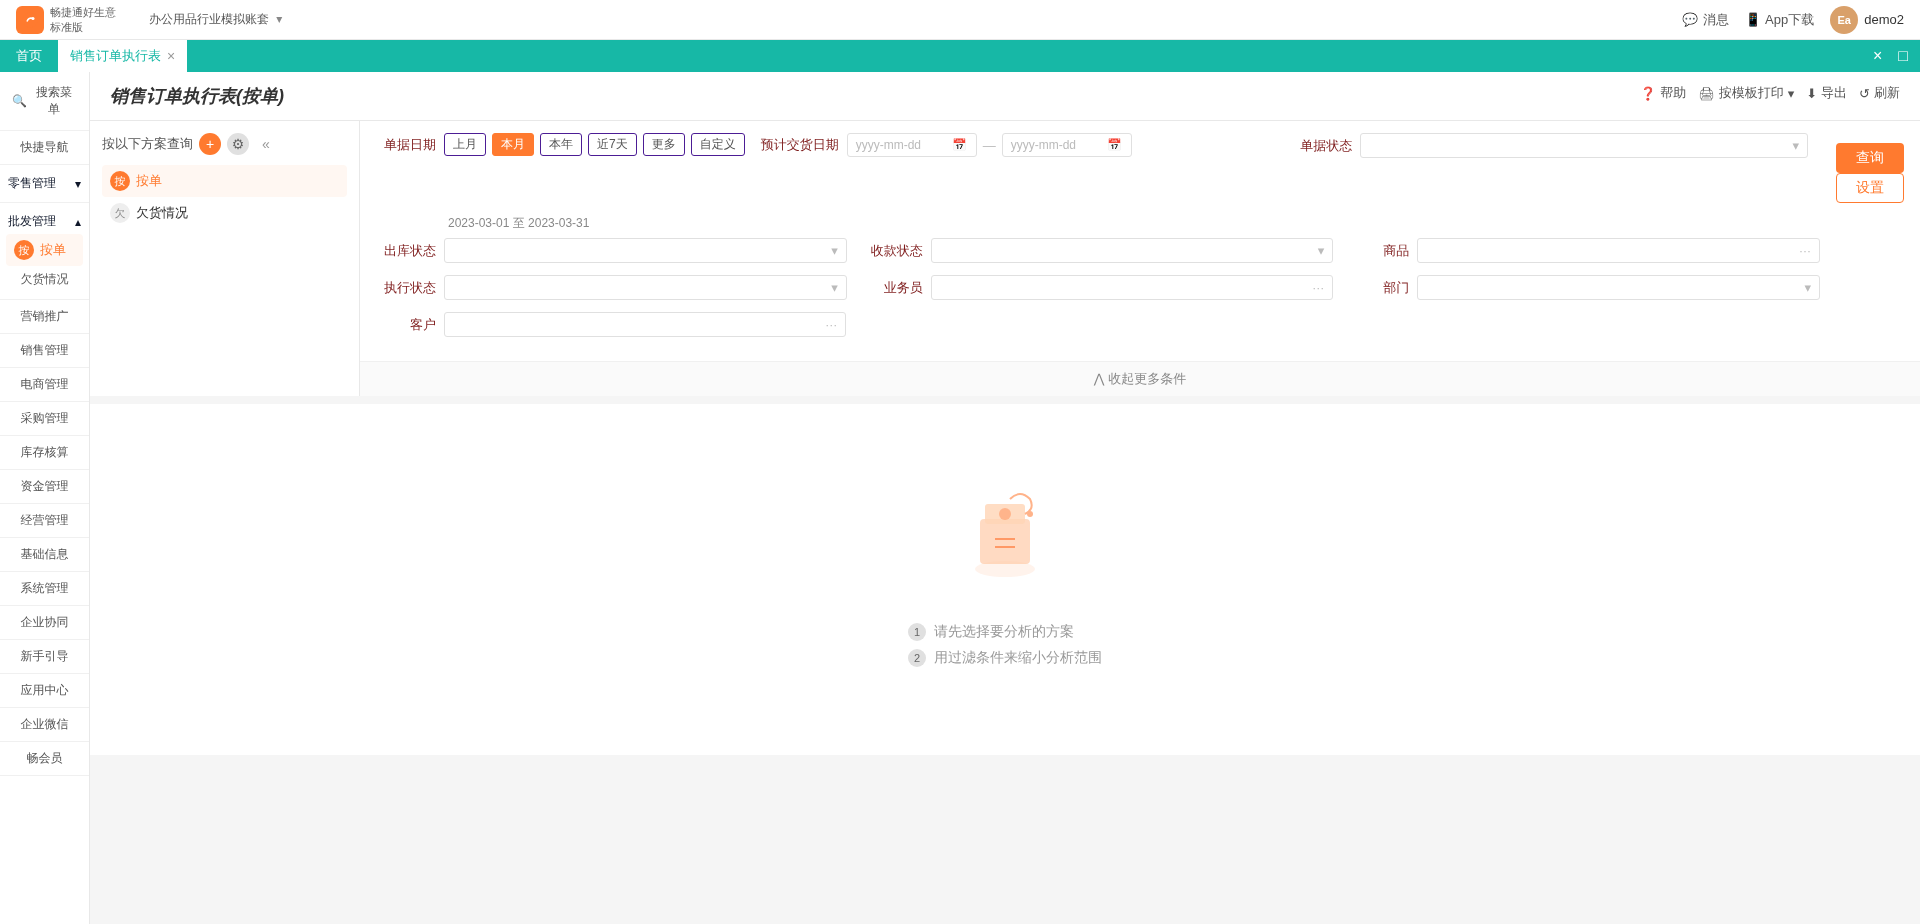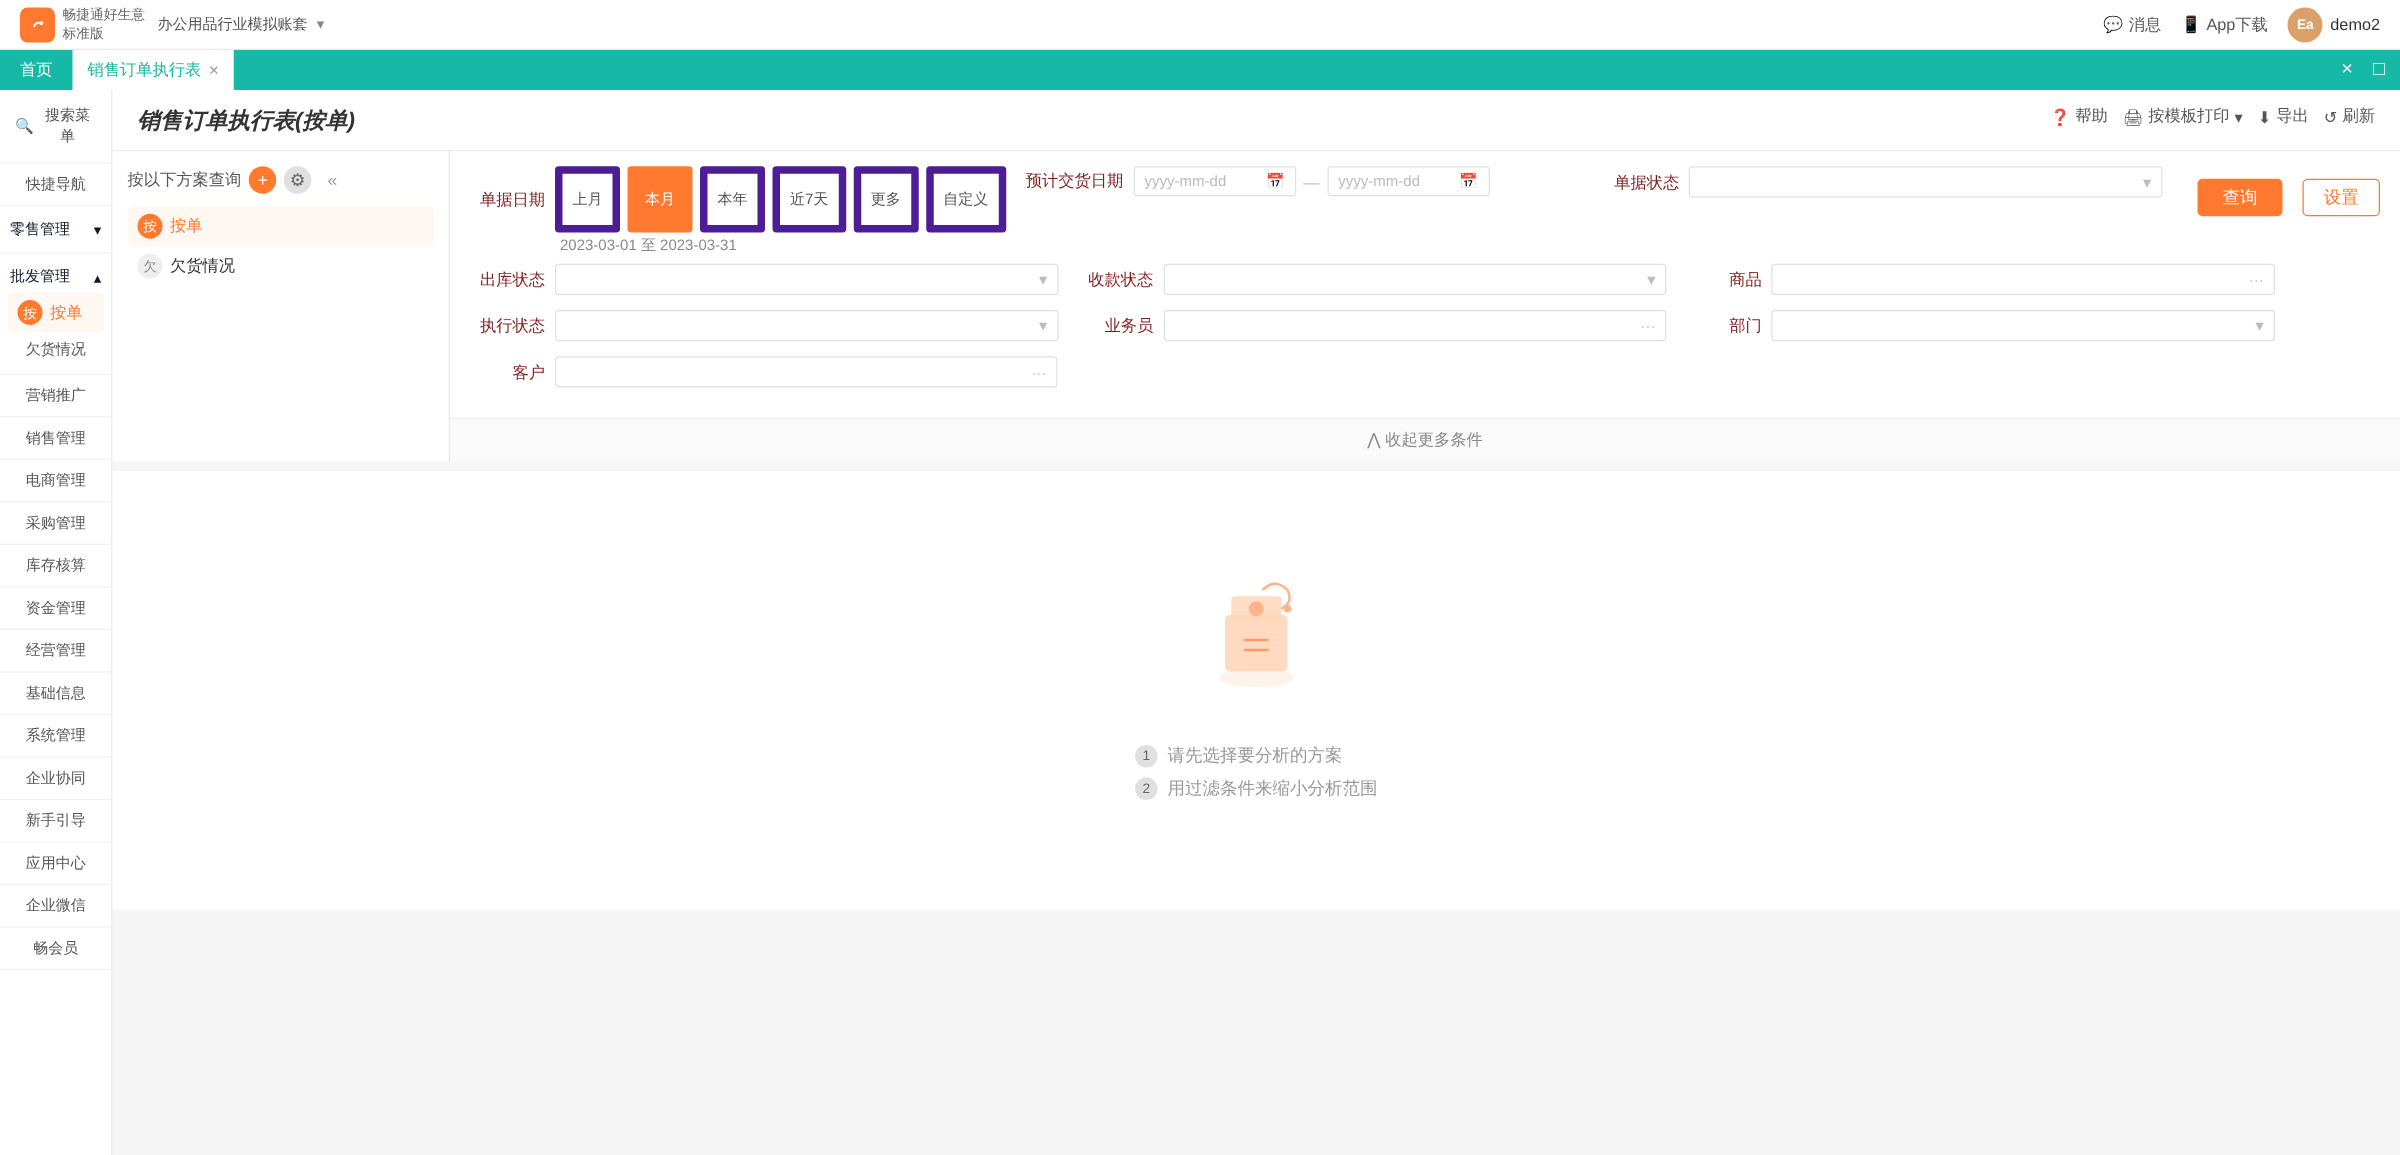"畅捷通好生意" .topbar-left { gap: 0 -> 23px }
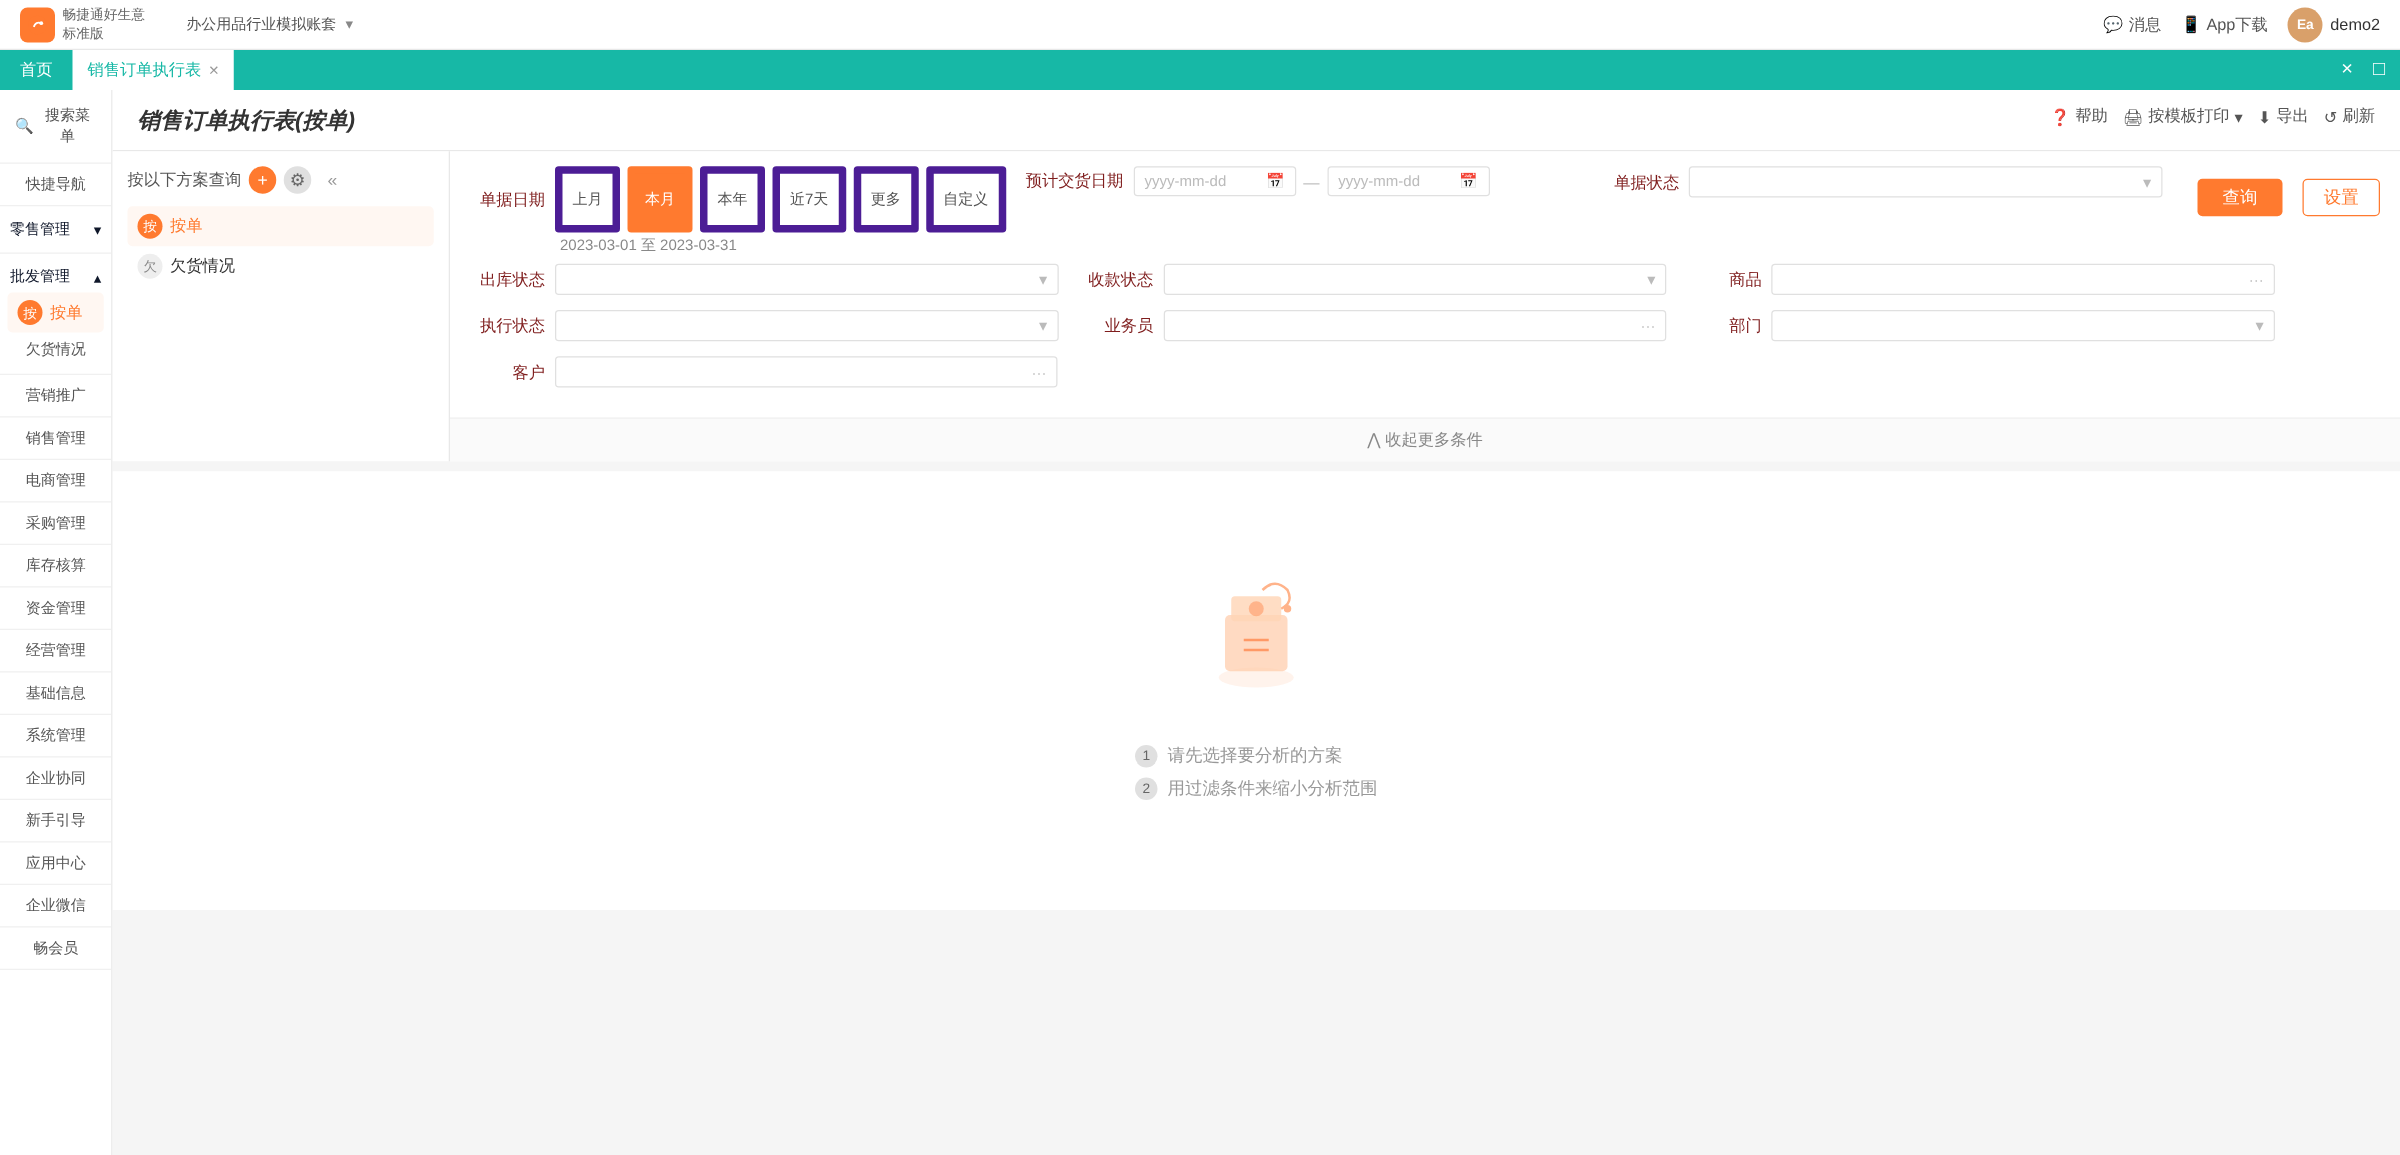"上月" .date-btn { border: 6px solid #4c1d95 -> 1px solid #4c1d95; padding: 12px 8px -> 2px 8px }
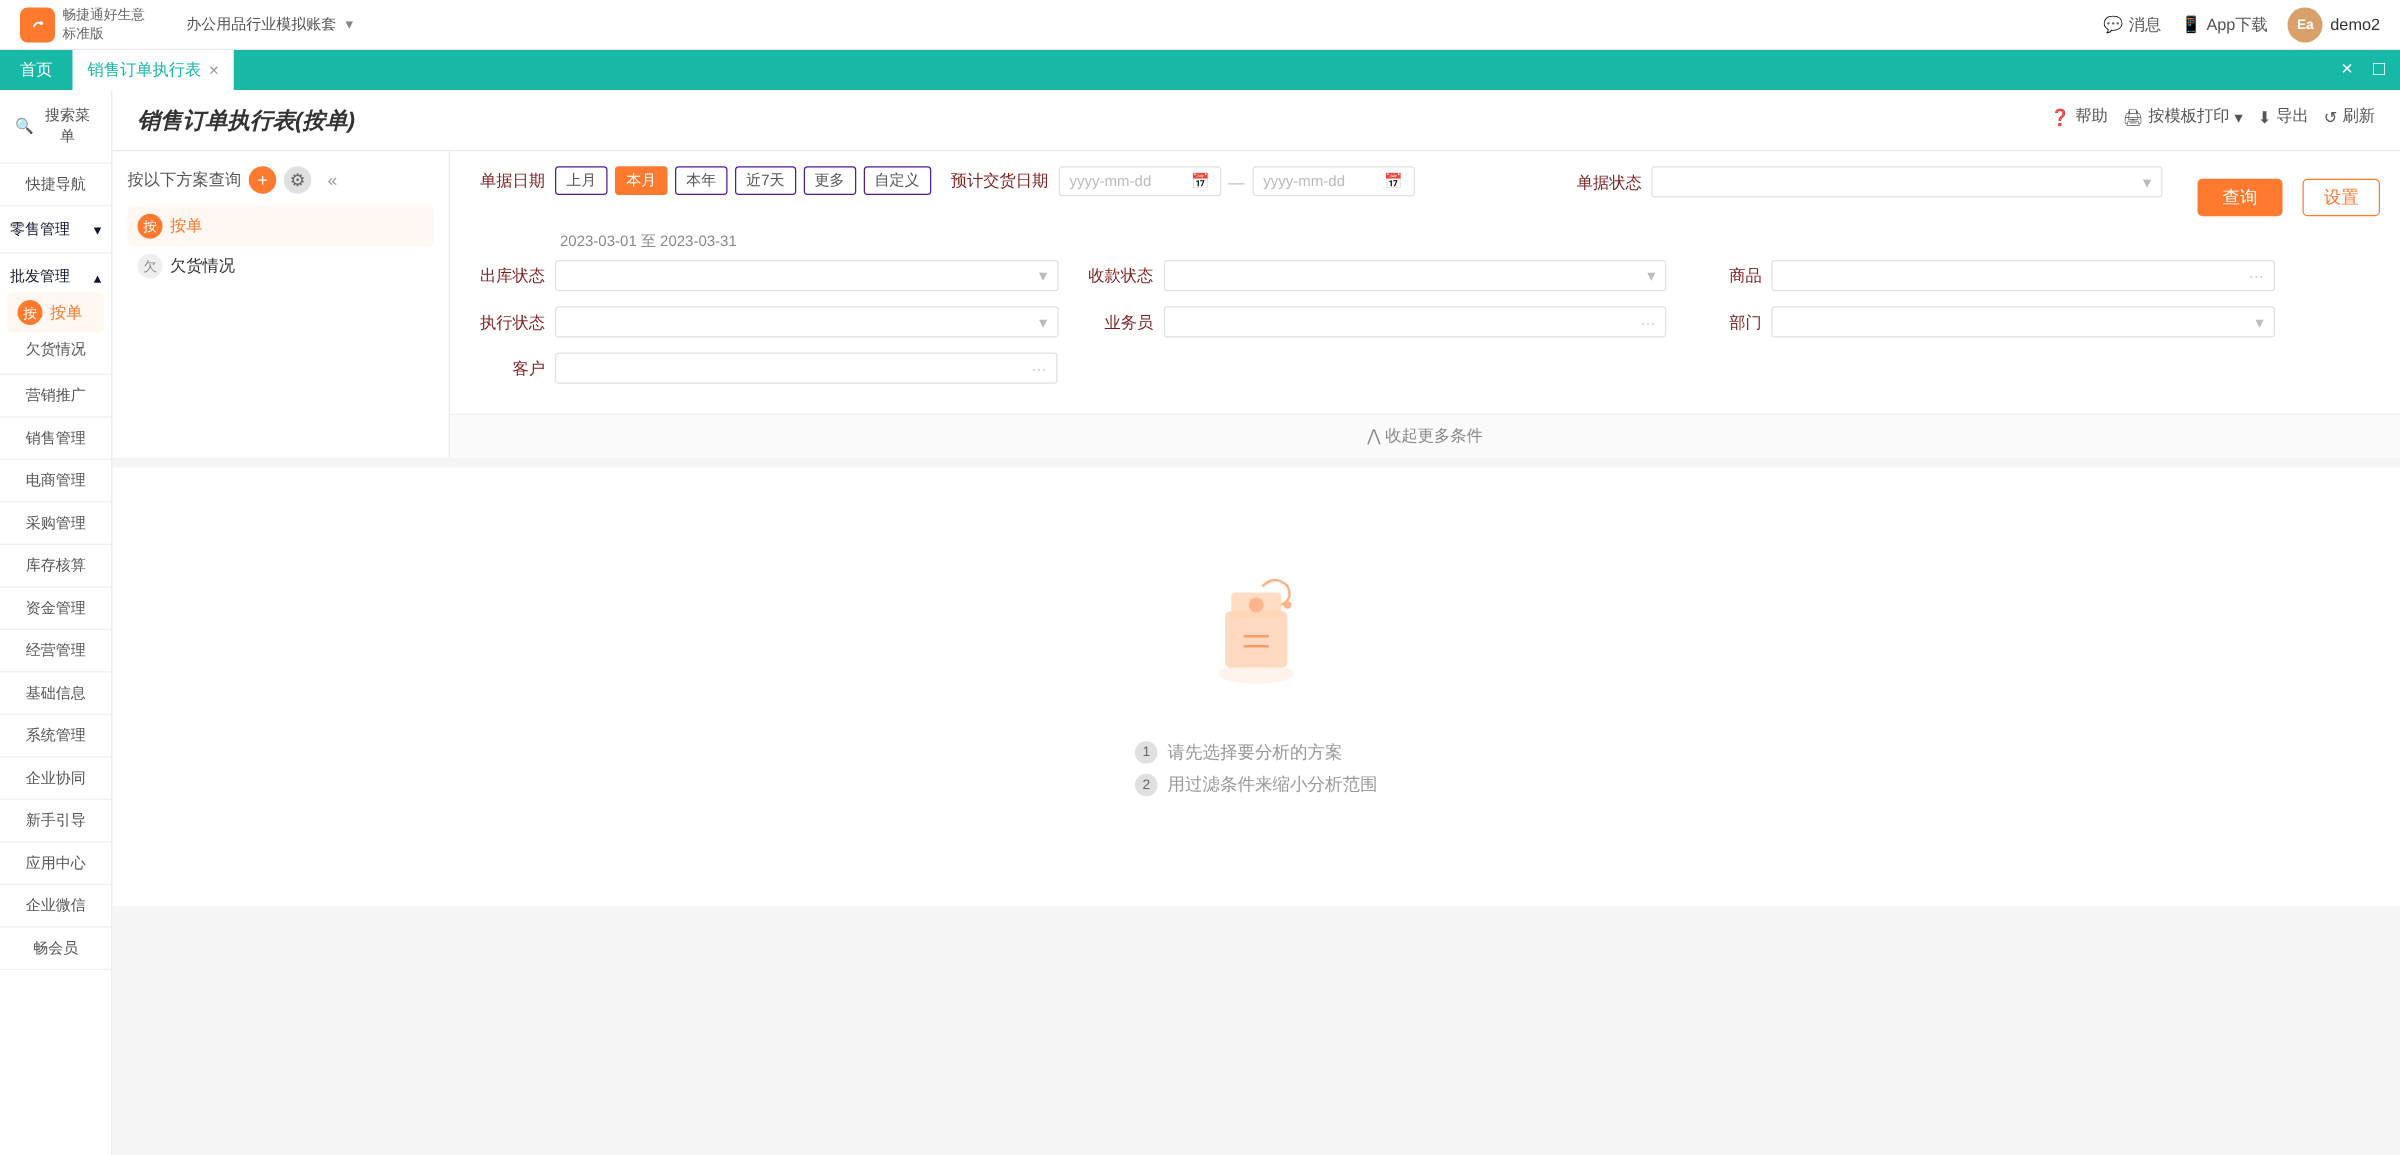"查询" .right-actions { flex-direction: row -> column; gap: 16px -> 0 }
